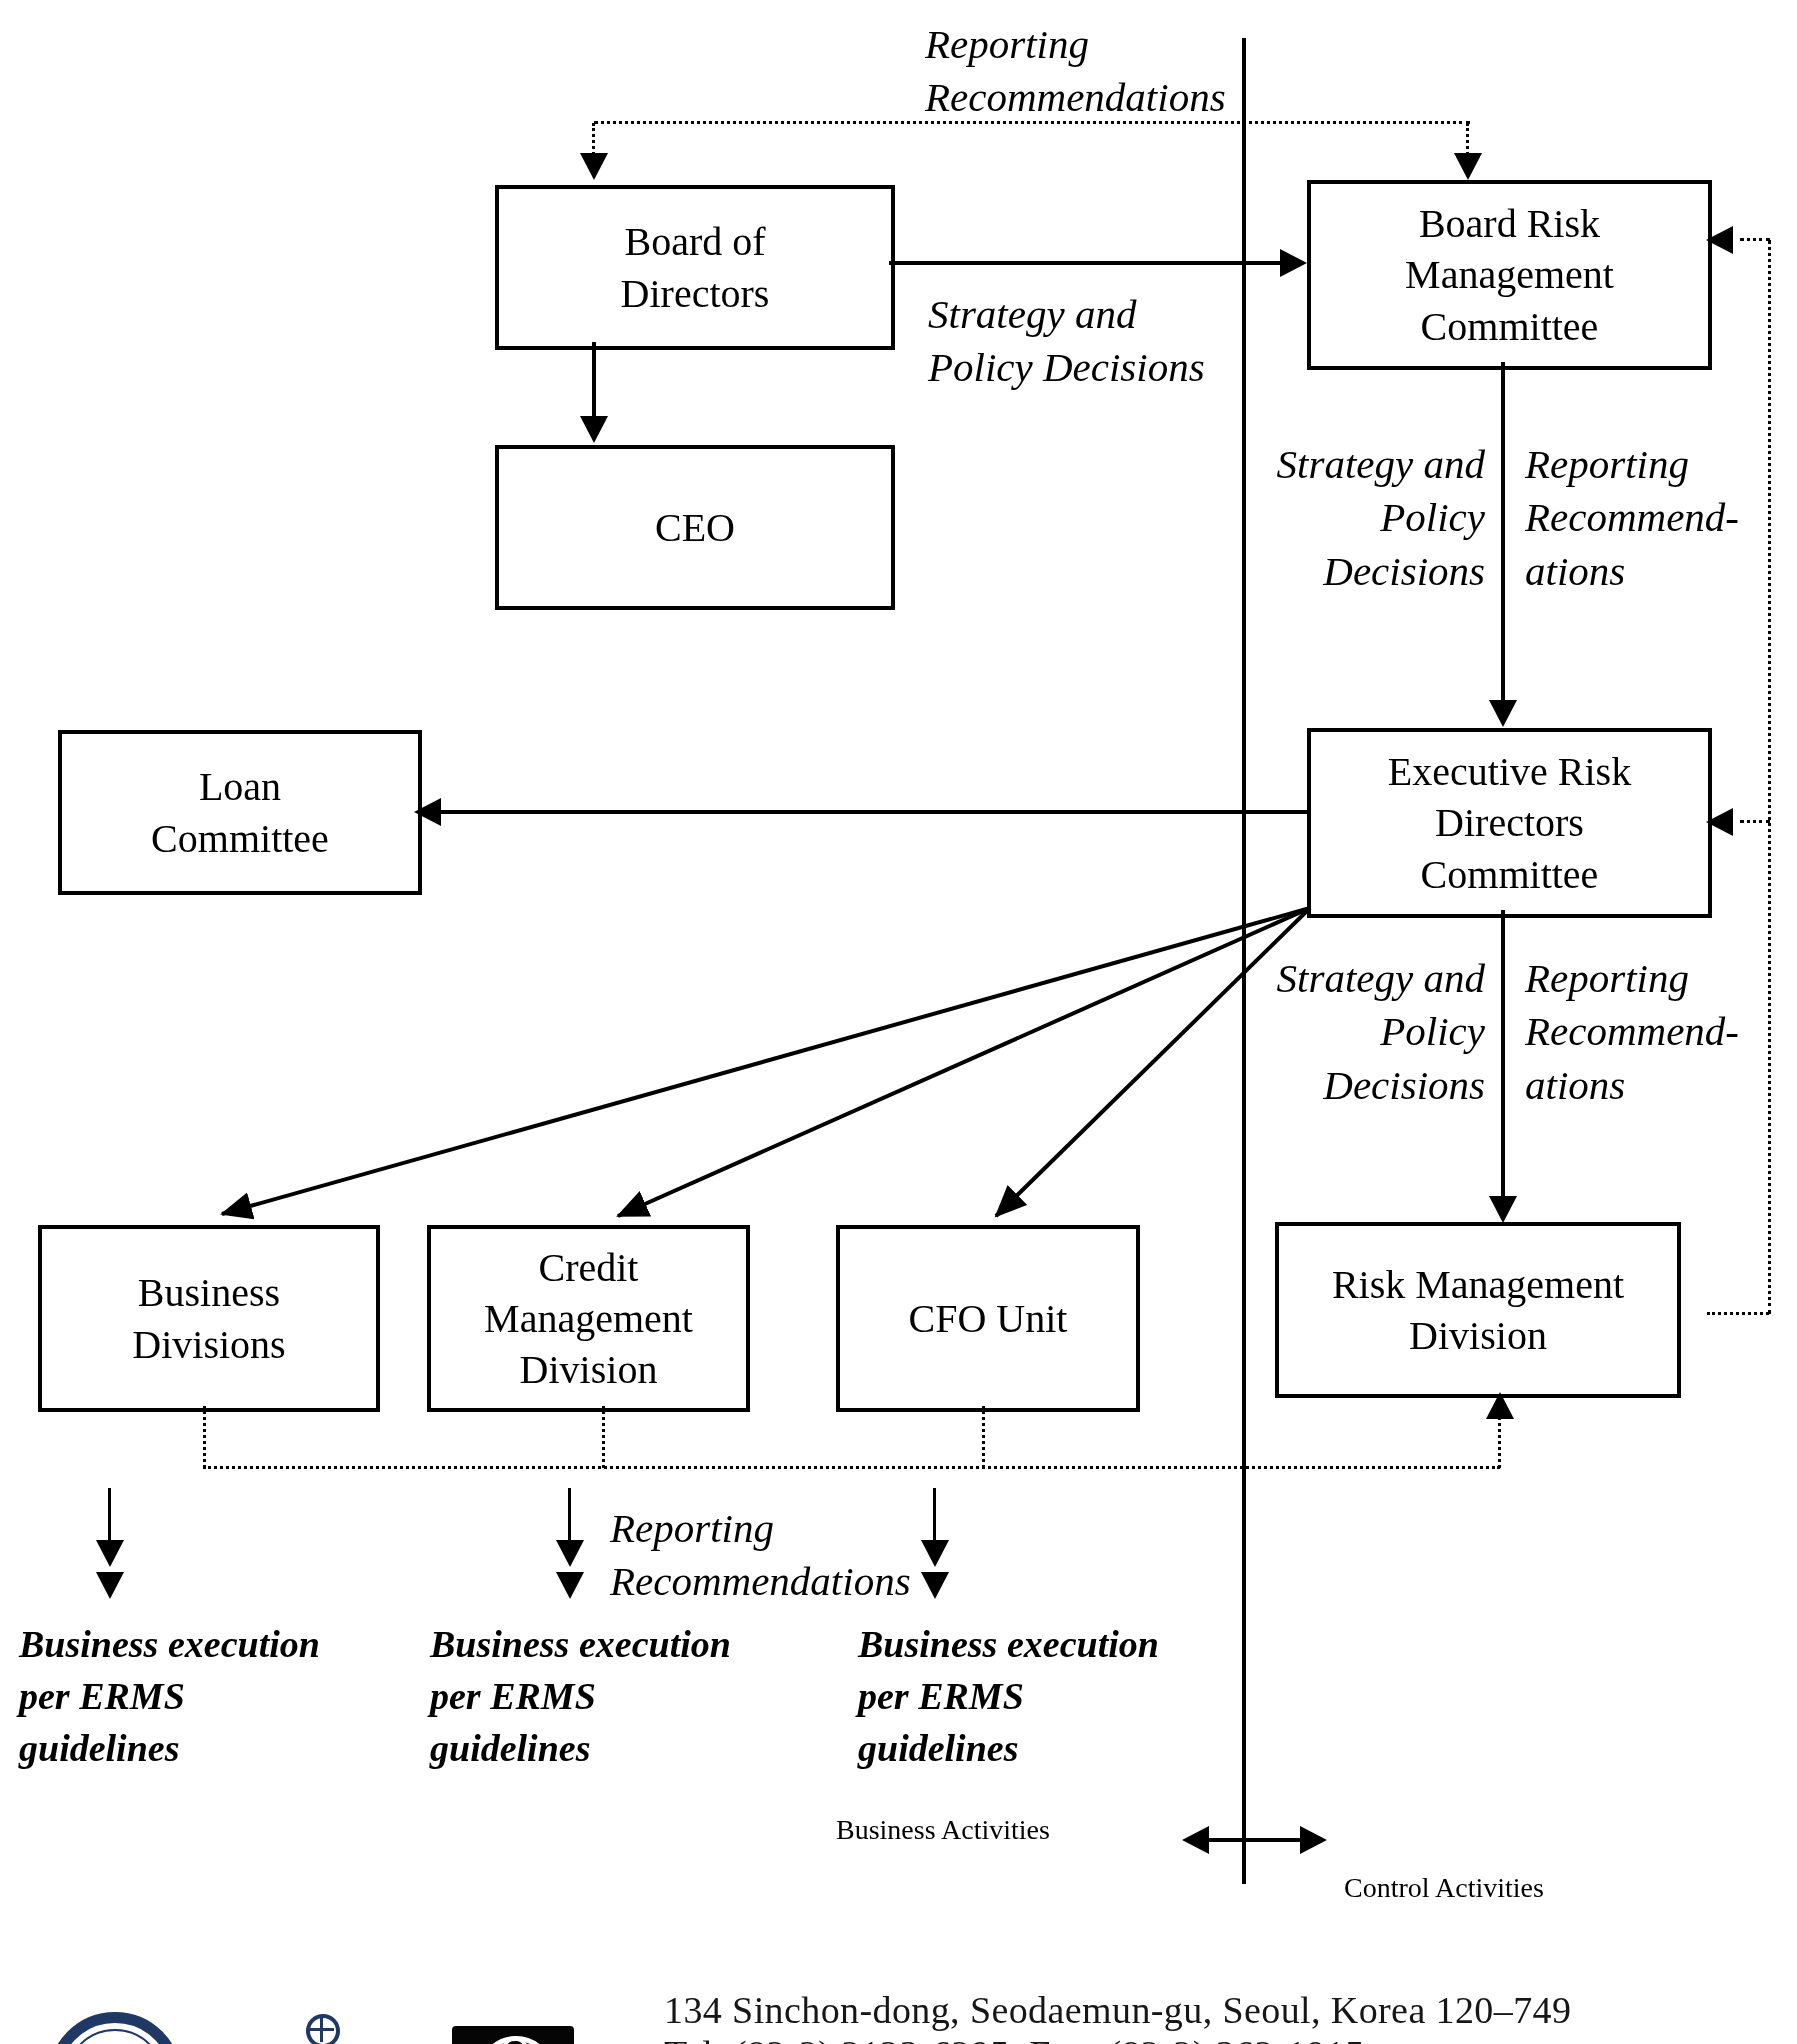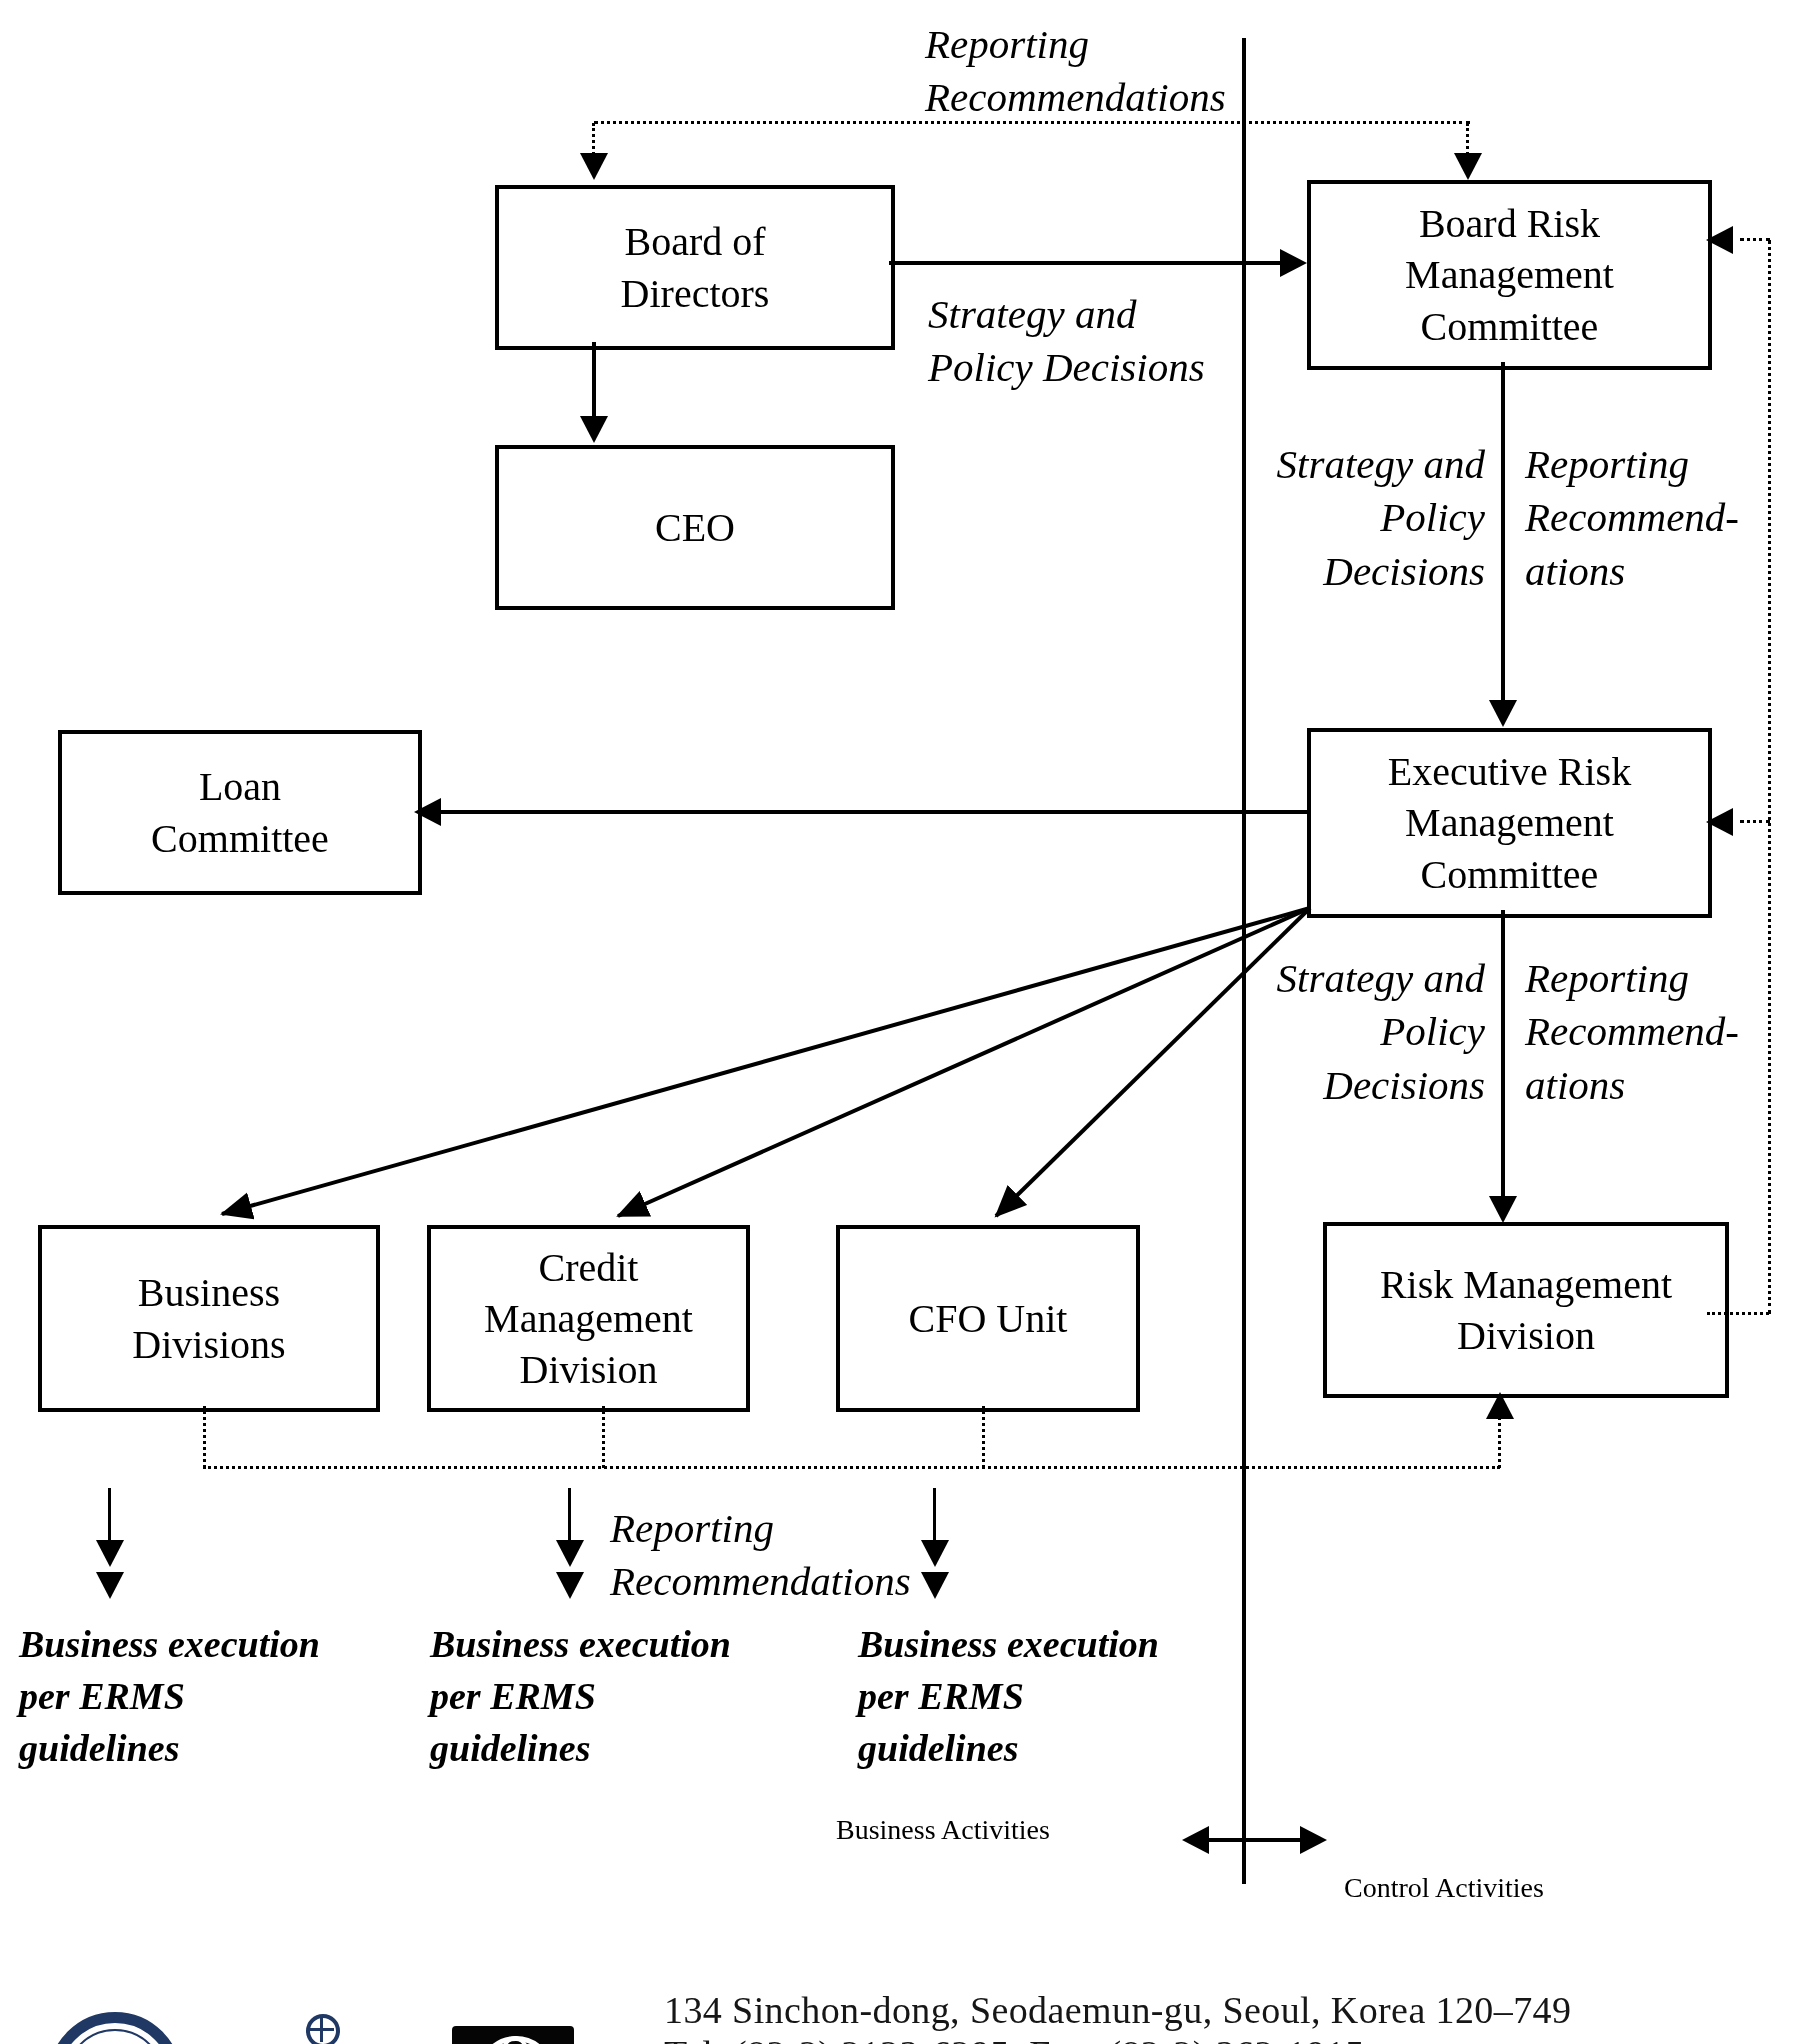"Executive Risk" div.box { text: Management -> Directors }
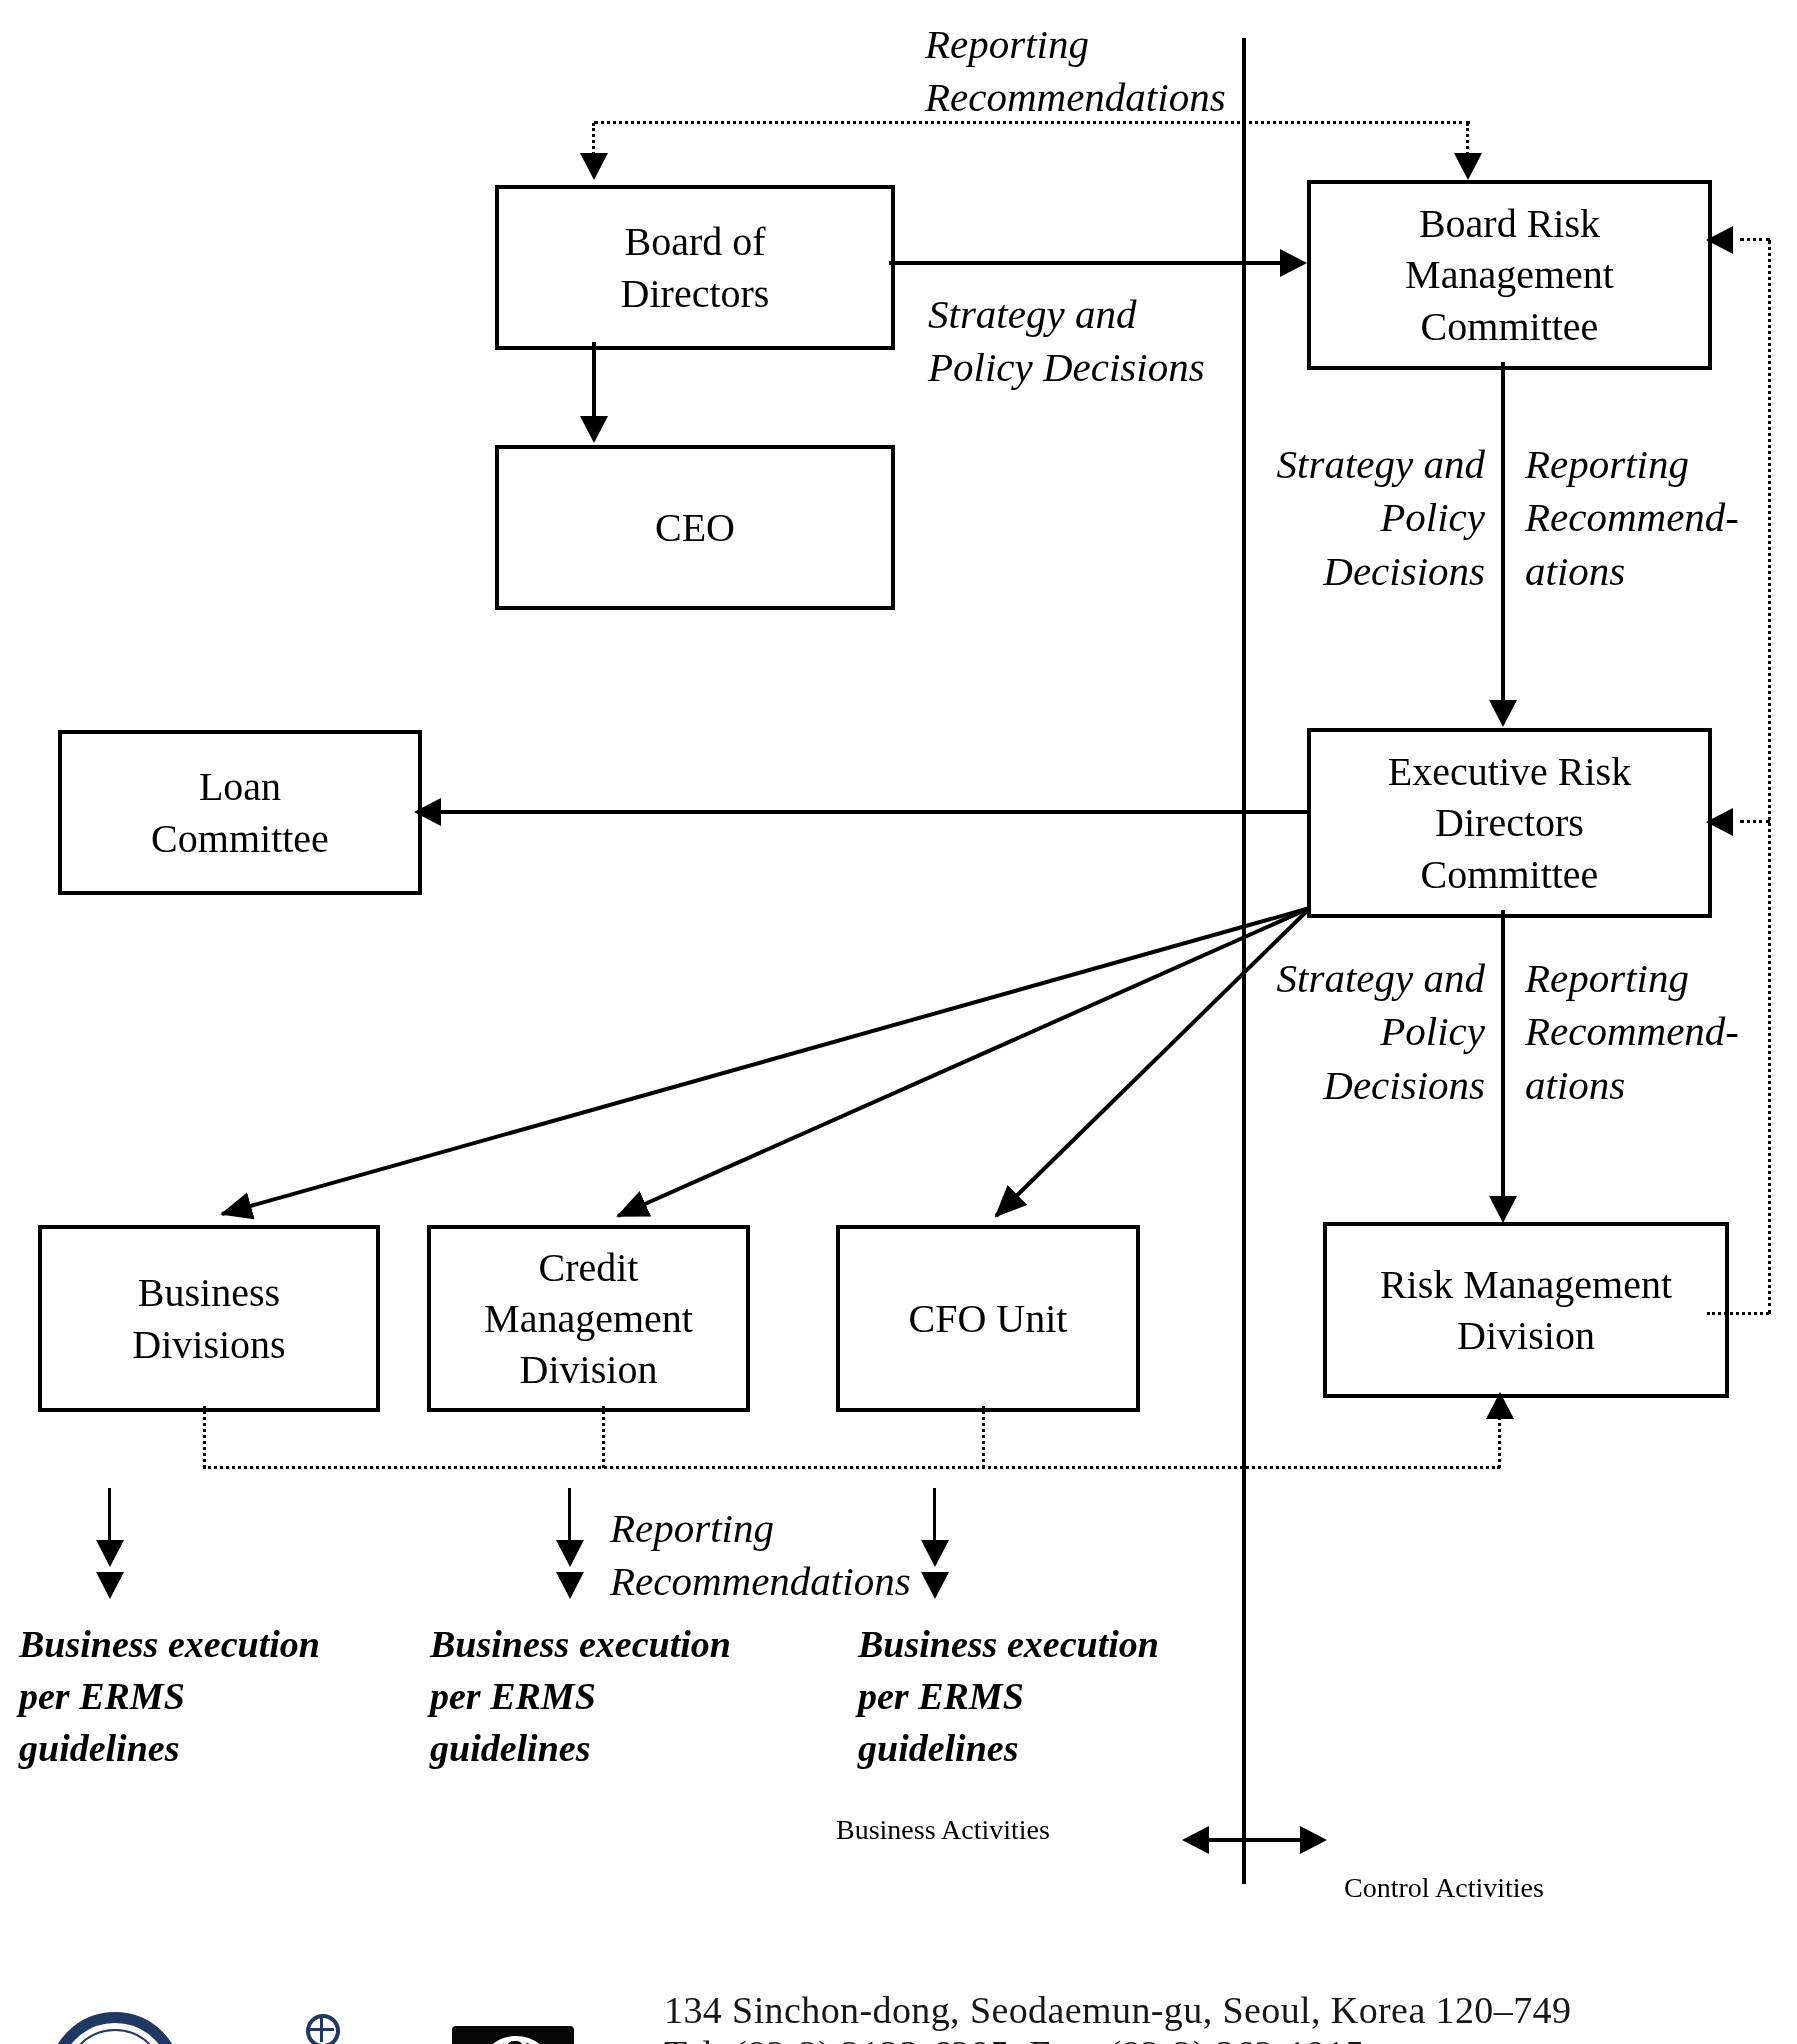"Risk Management" div.box { left: 1323px -> 1275px }
